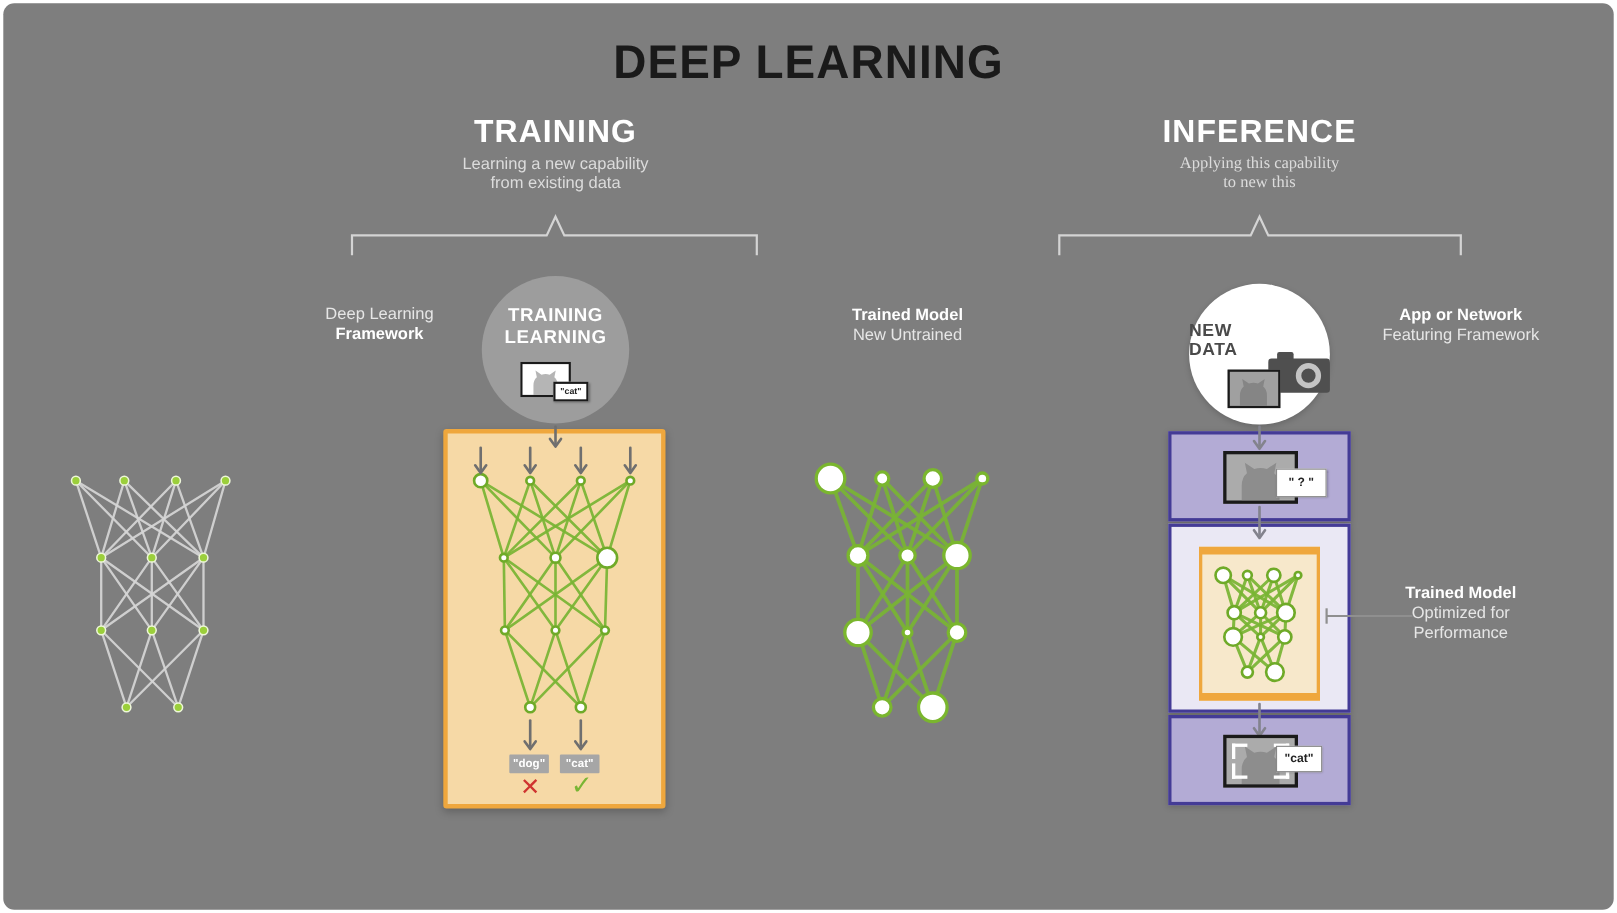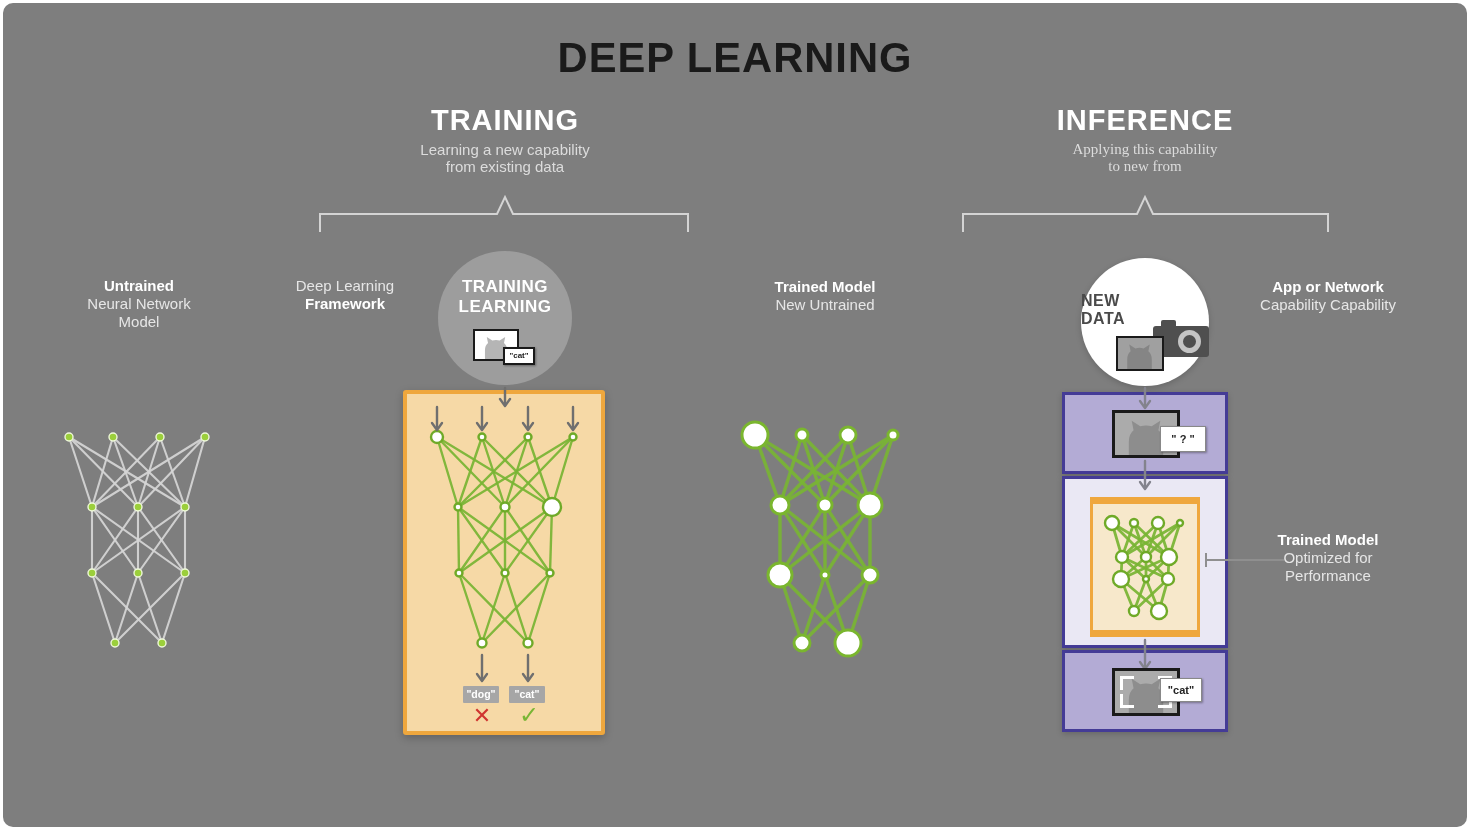"to new from" div { text: from -> this }
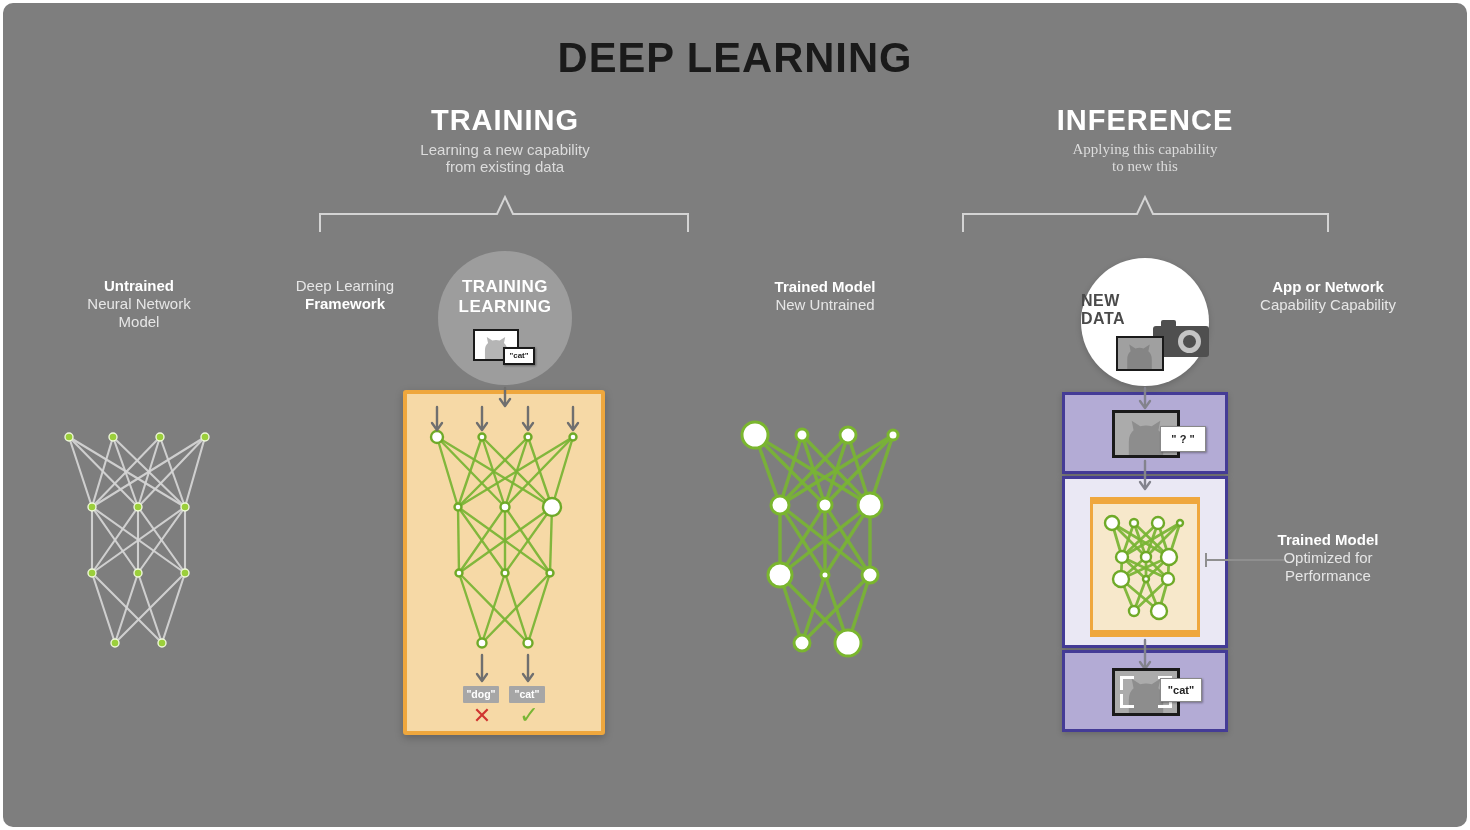"Untrained" div.t { html: <div> <div>Untrained</div> <div>Neural Network</div> <div>Model</div> </div> -> none }
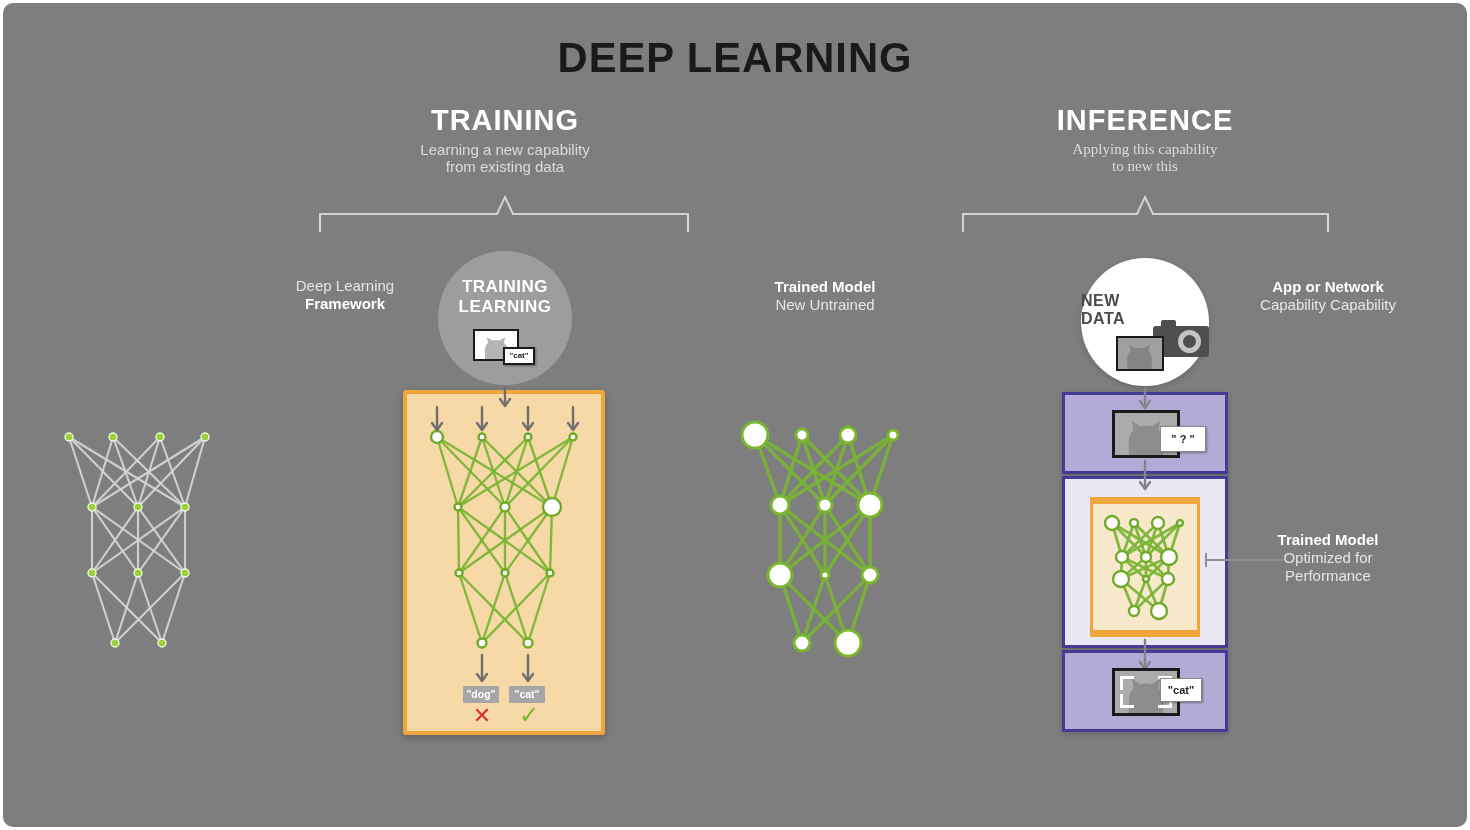"Capability Capability" div { text: Capability Capability -> Featuring Framework }
